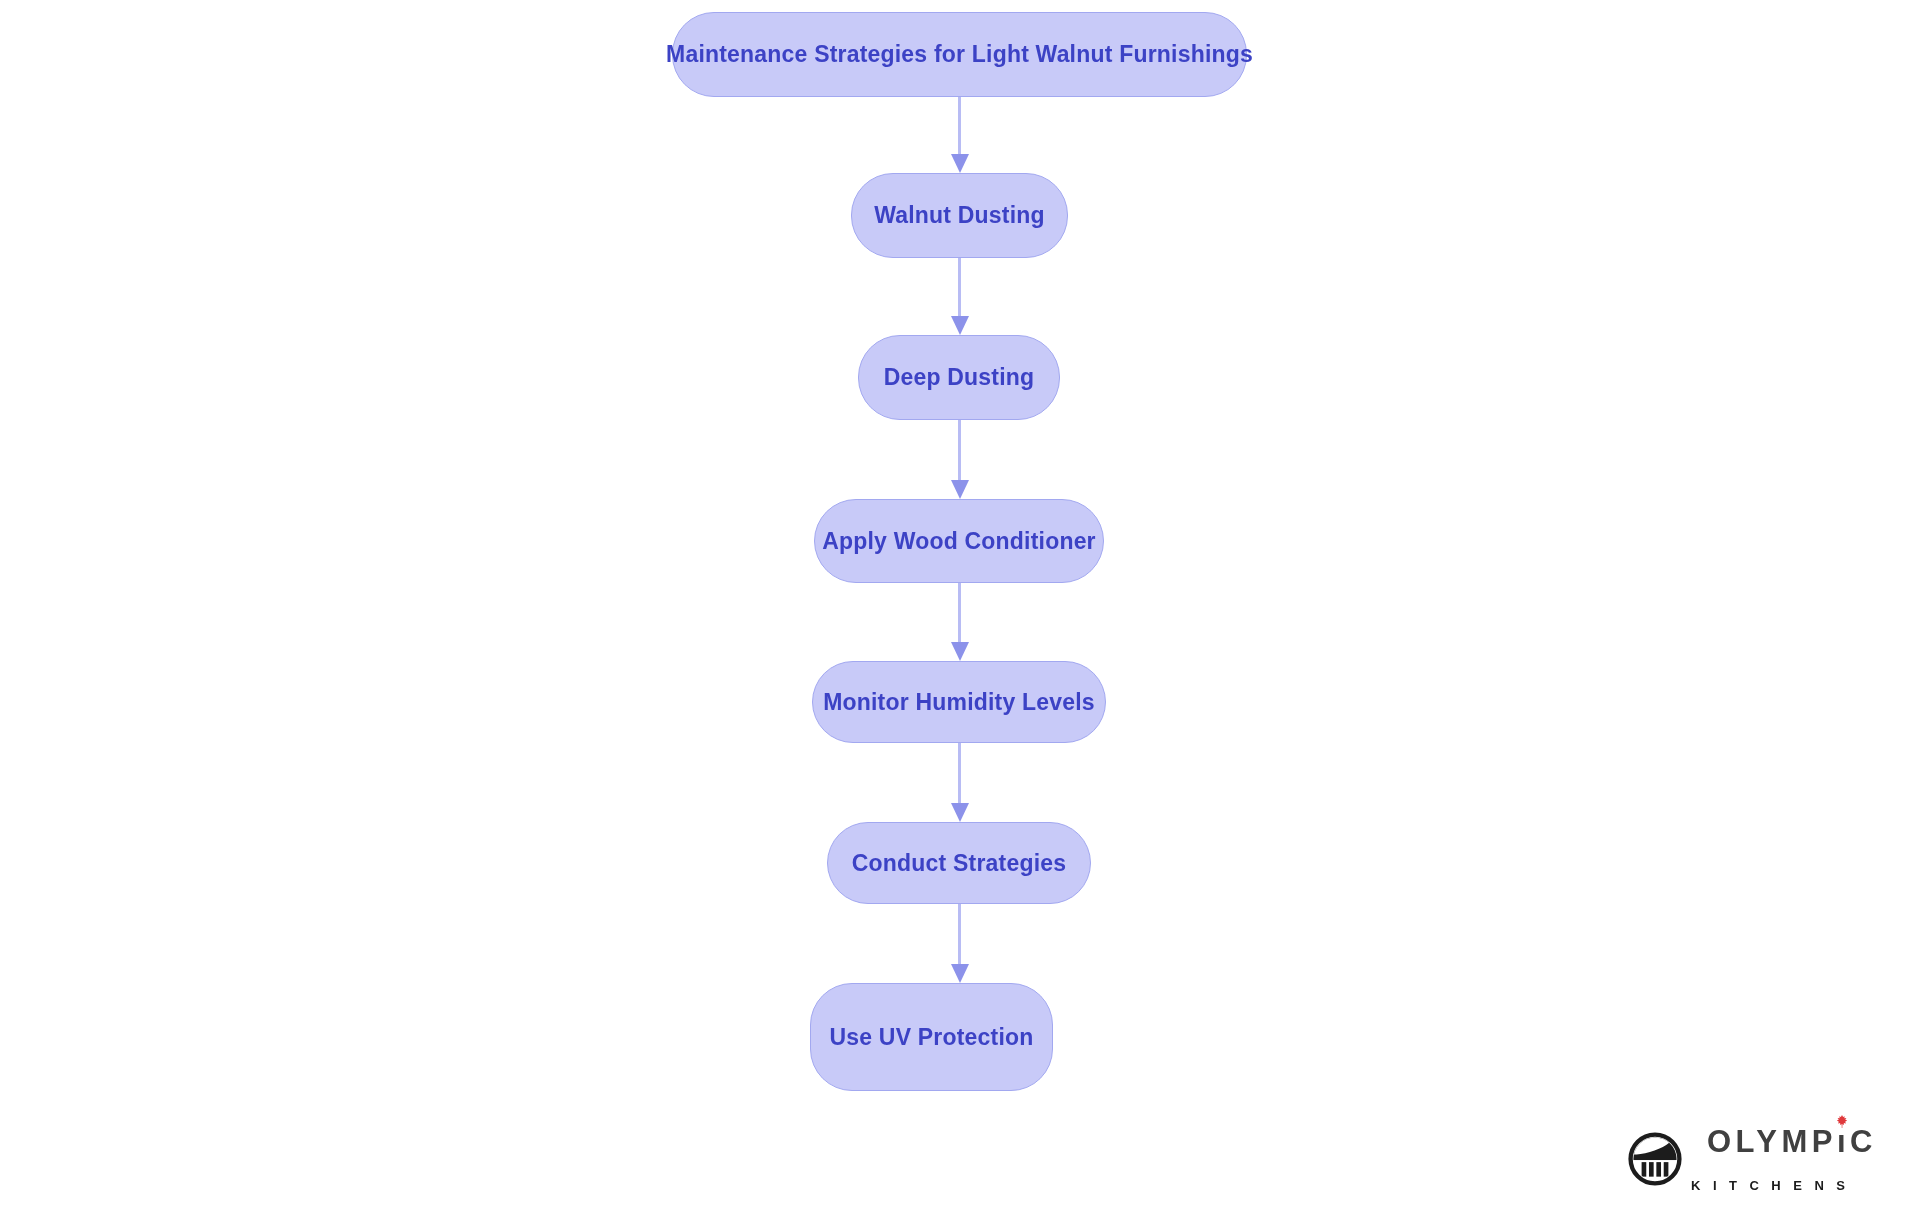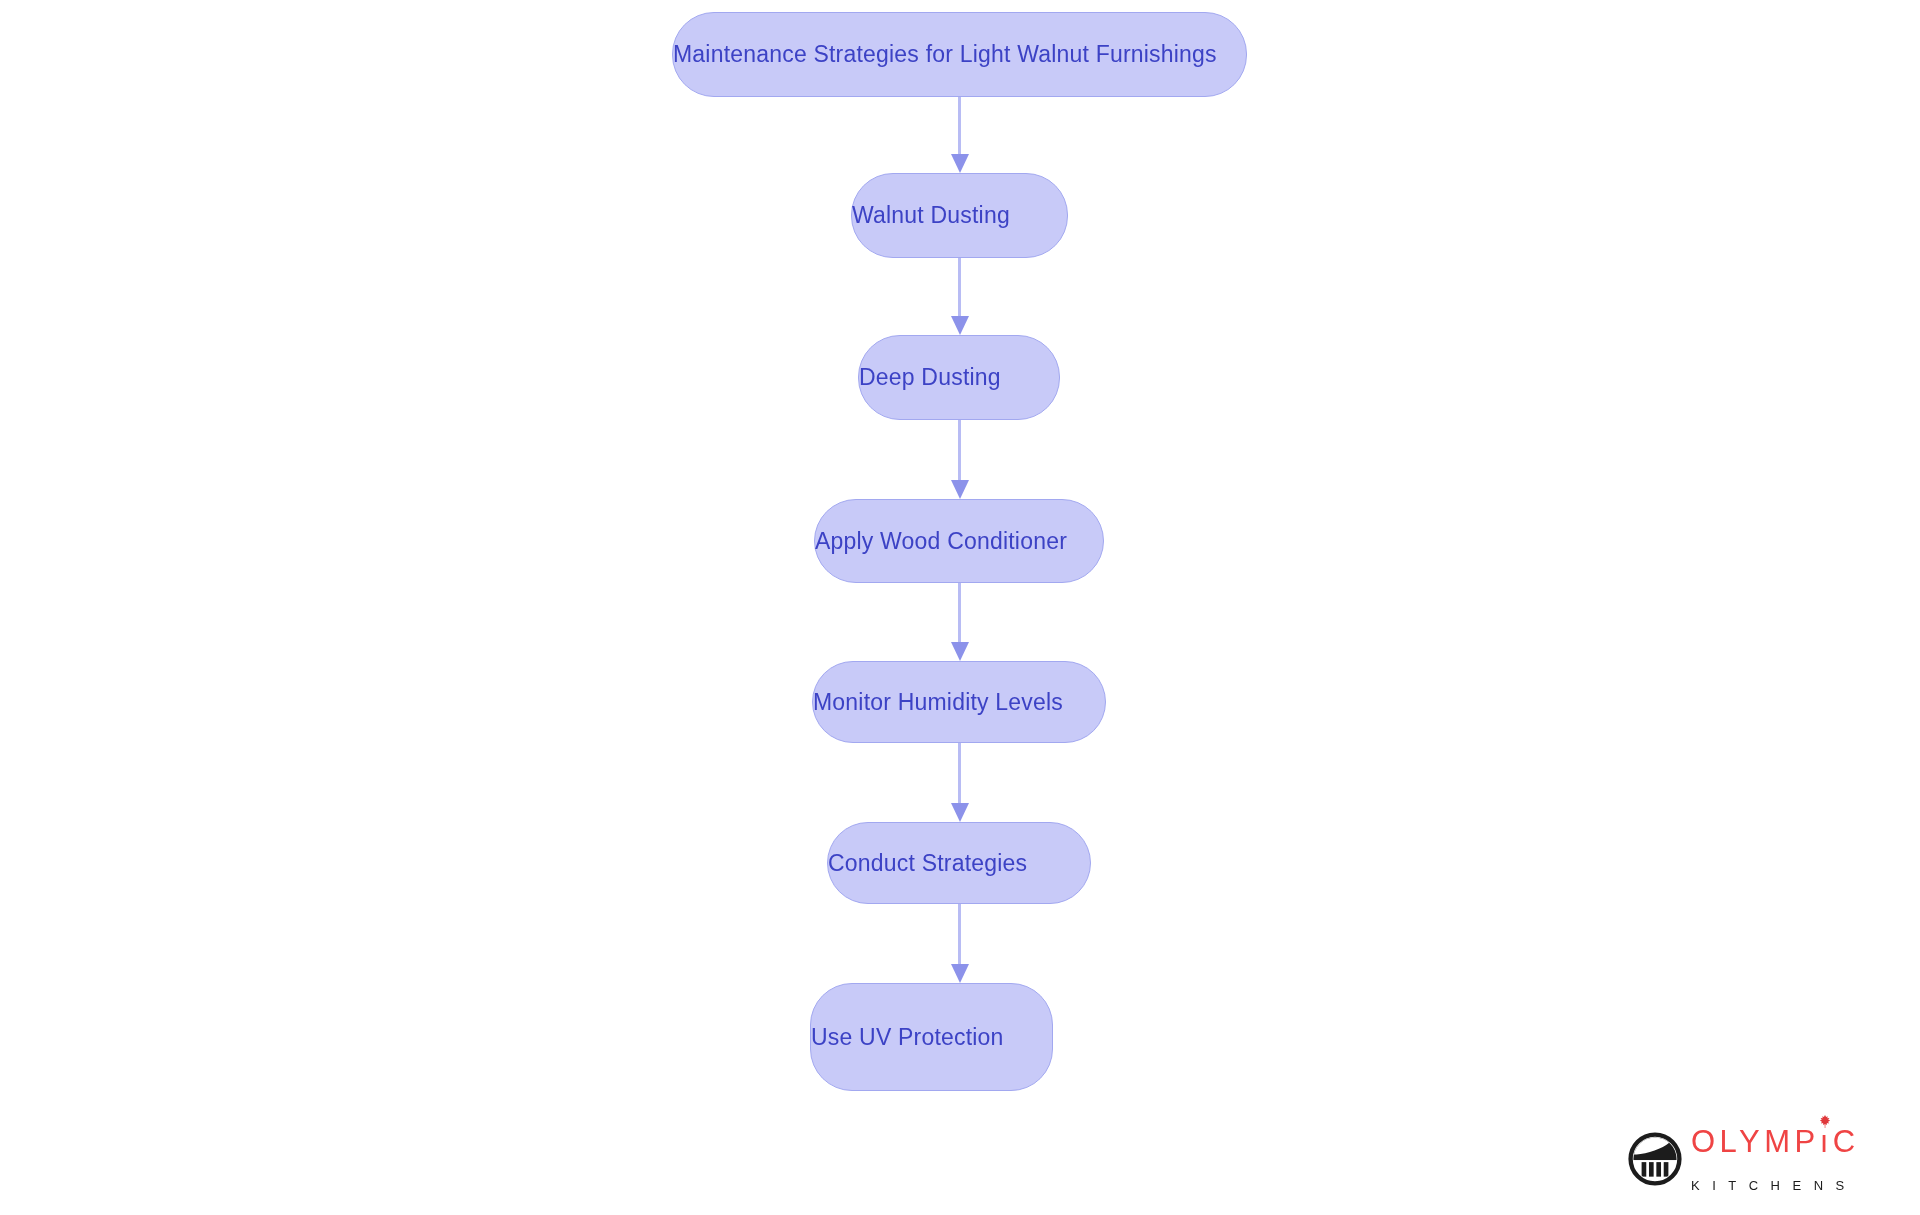"Maintenance Strategies for Light Walnut" .node { font-weight: none -> bold; justify-content: flex-start -> center }
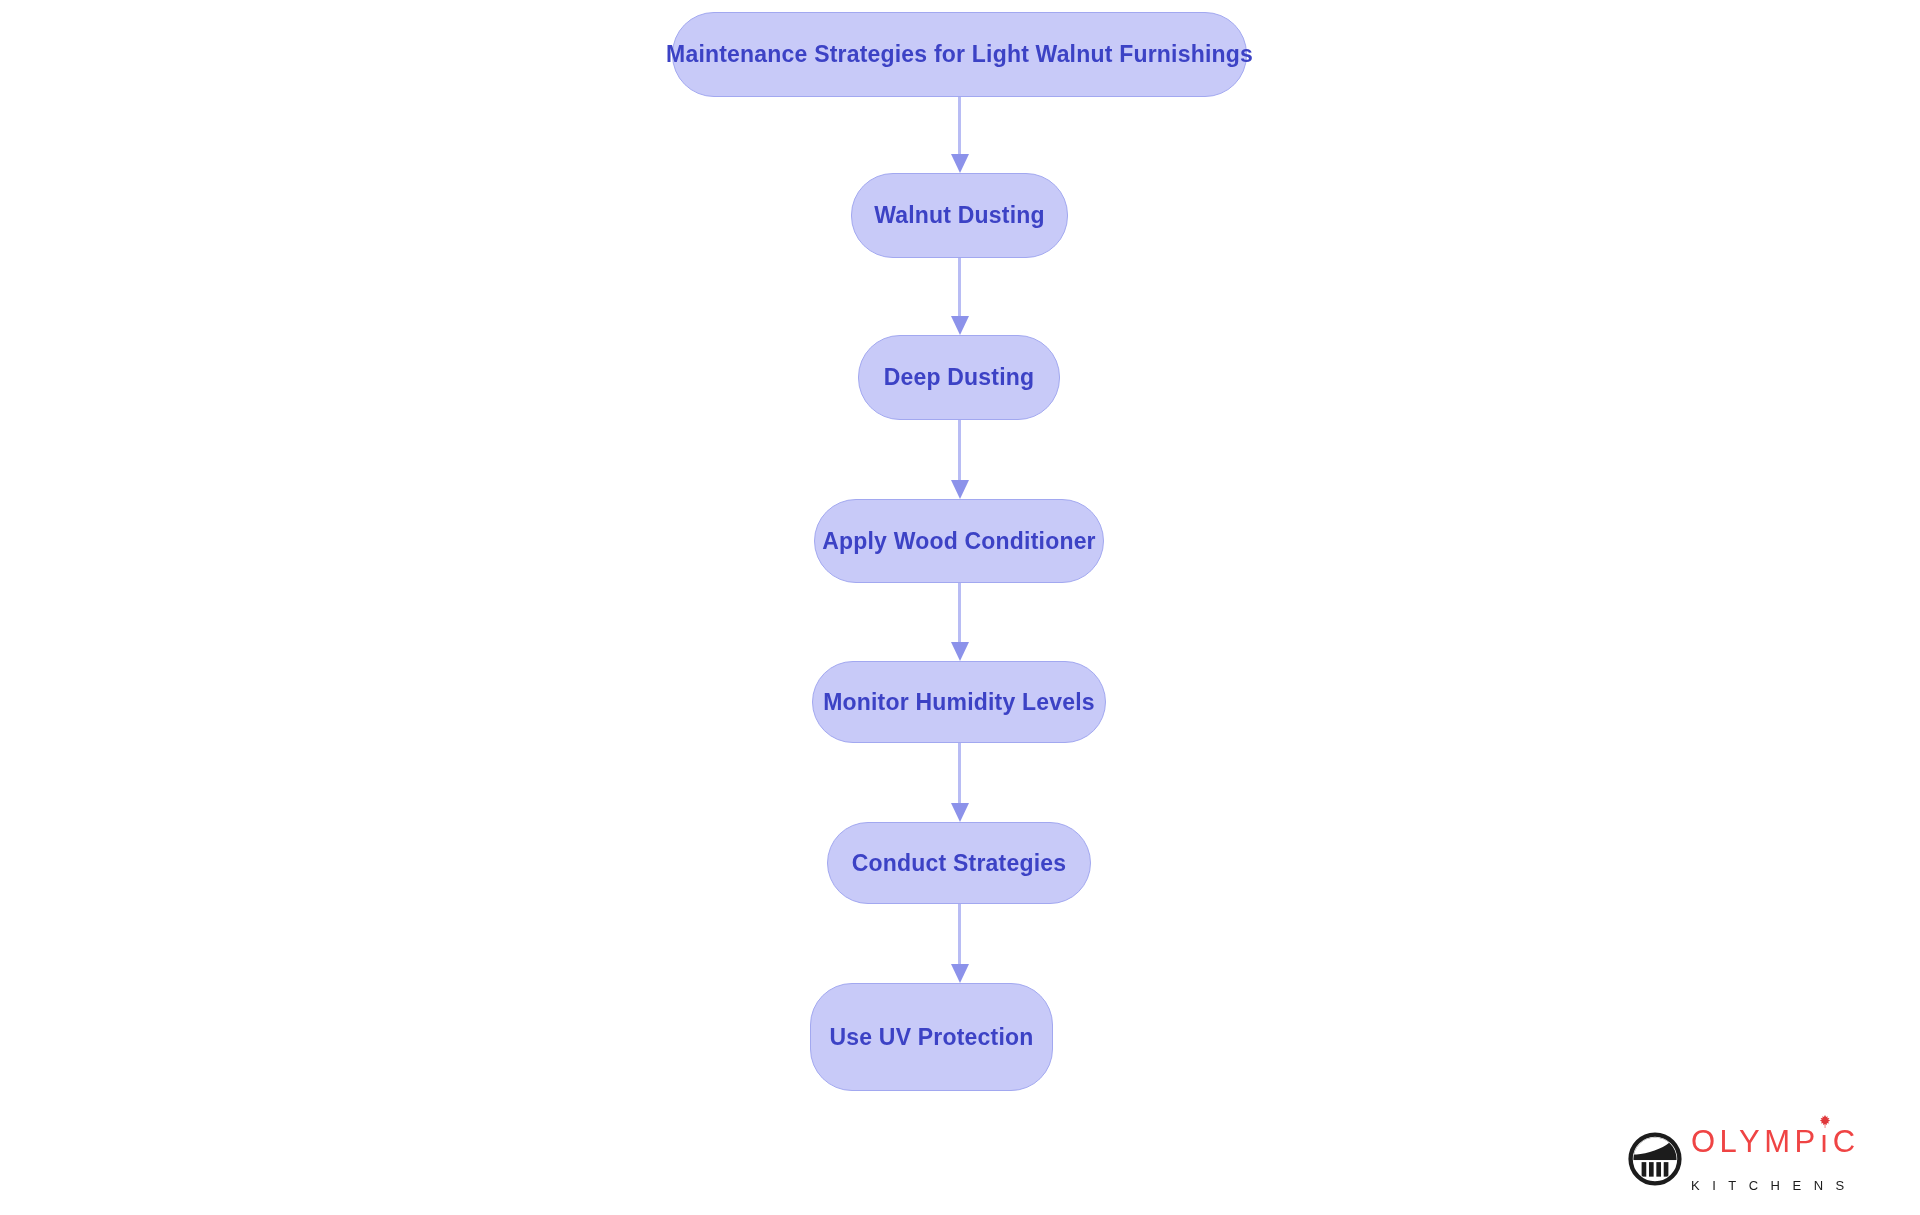"OLYMP ıC" .logo-word { color: #ef4444 -> #404040; font-weight: 400 -> 700; margin-left: none -> 16px }
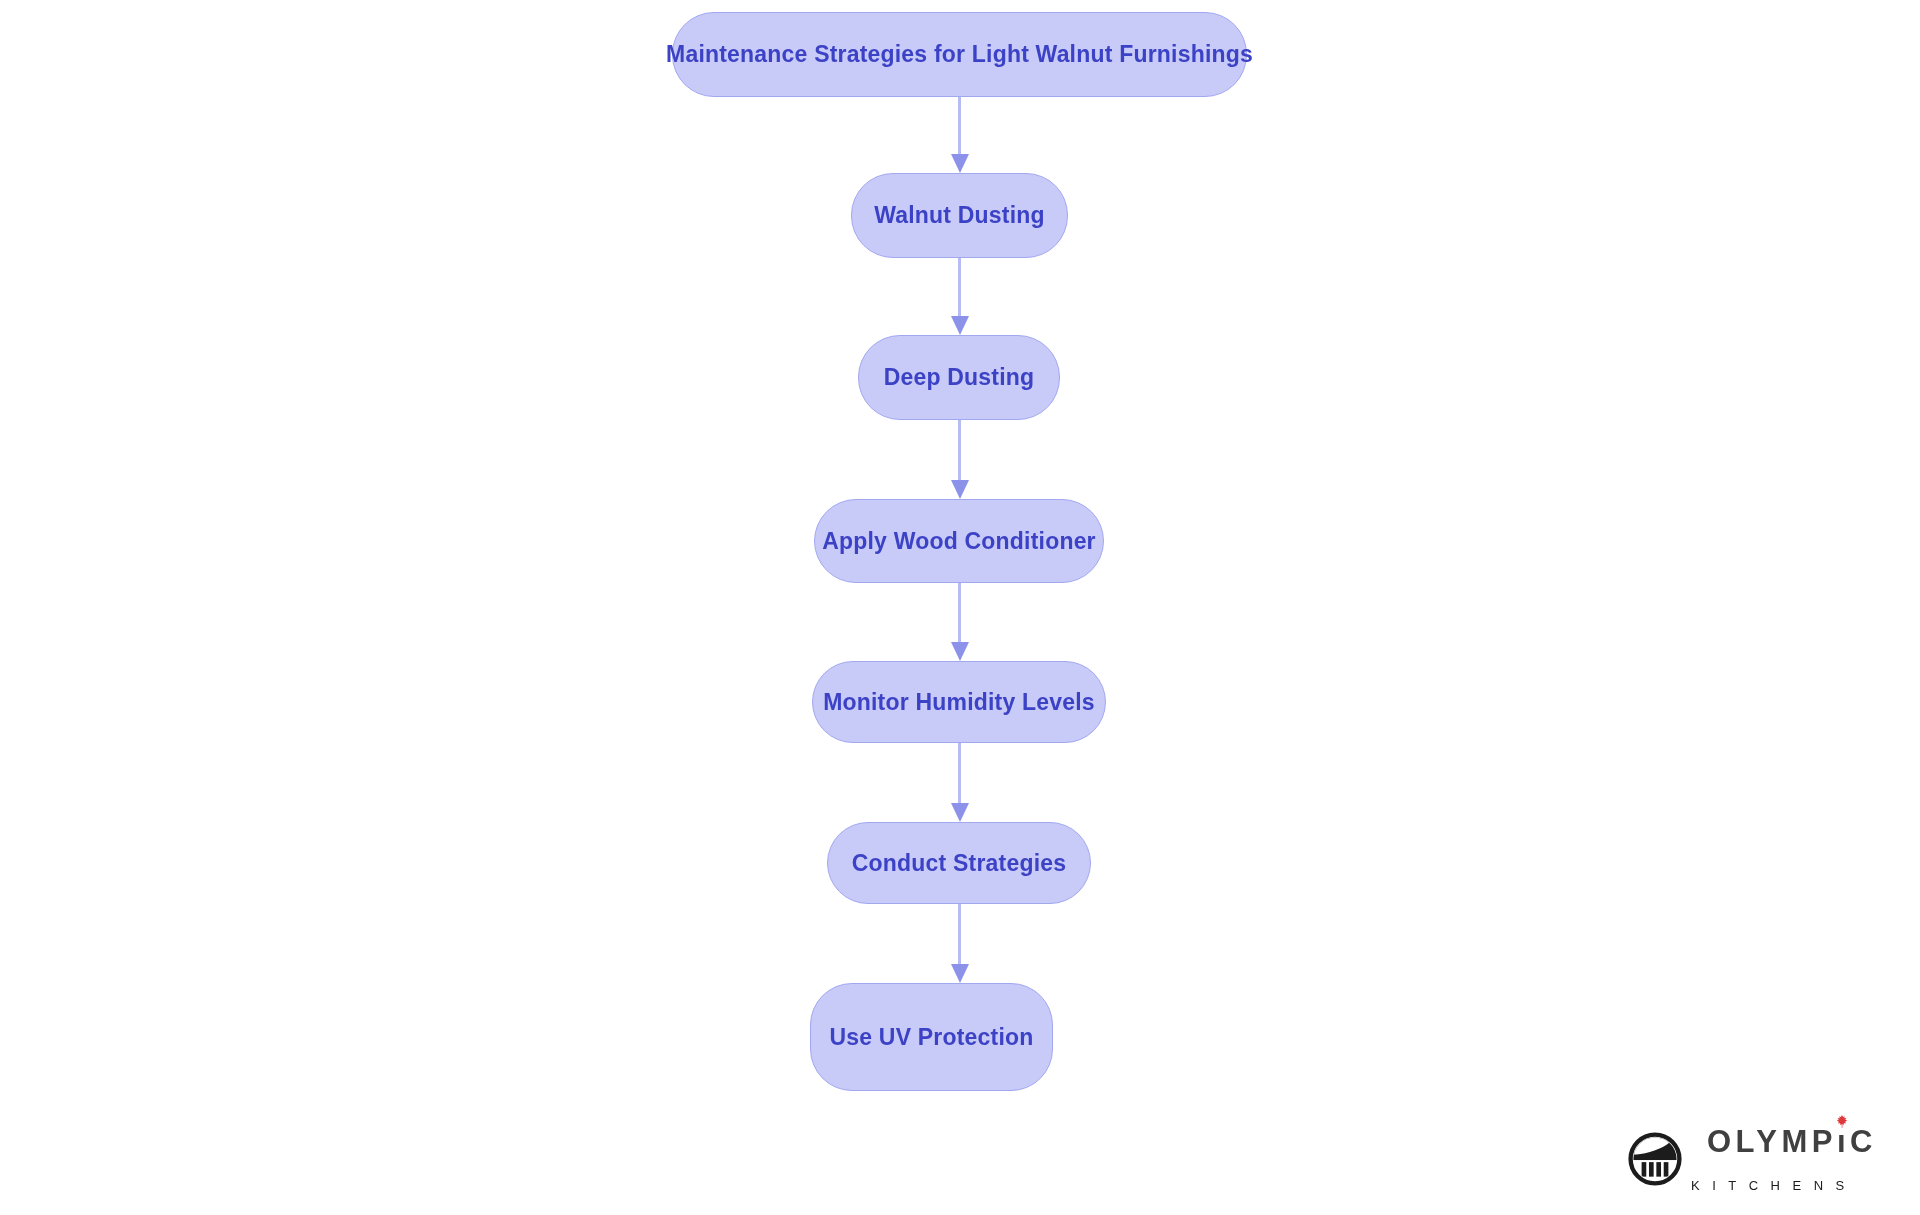"KITCHENS" .logo-sub { font-weight: normal -> bold }
